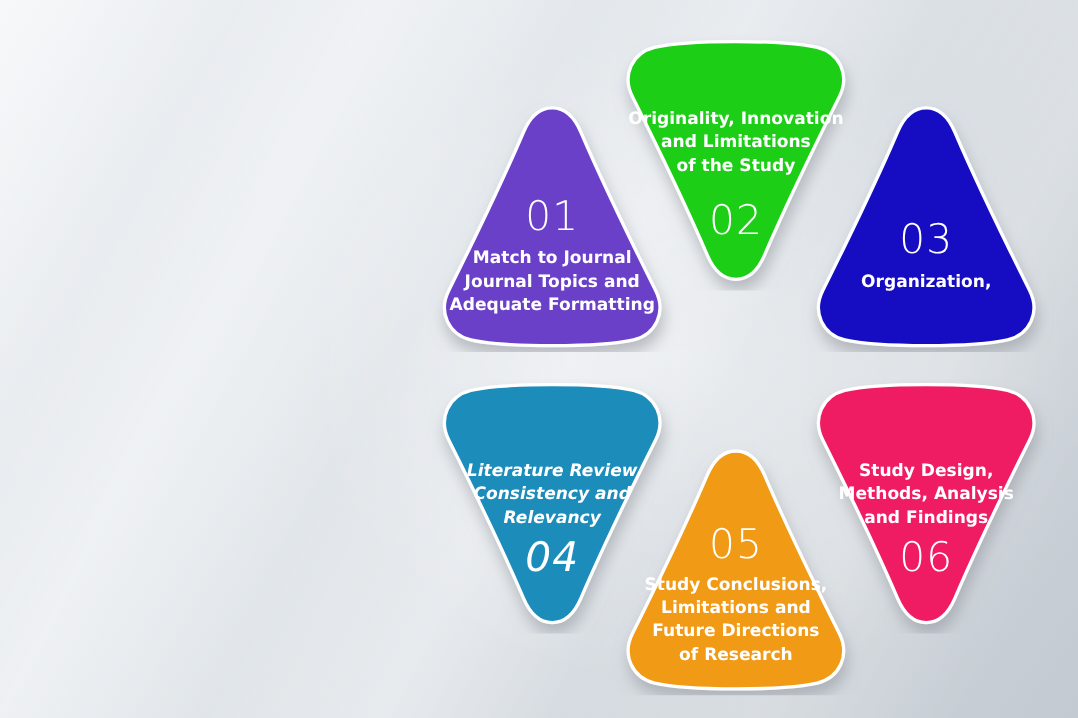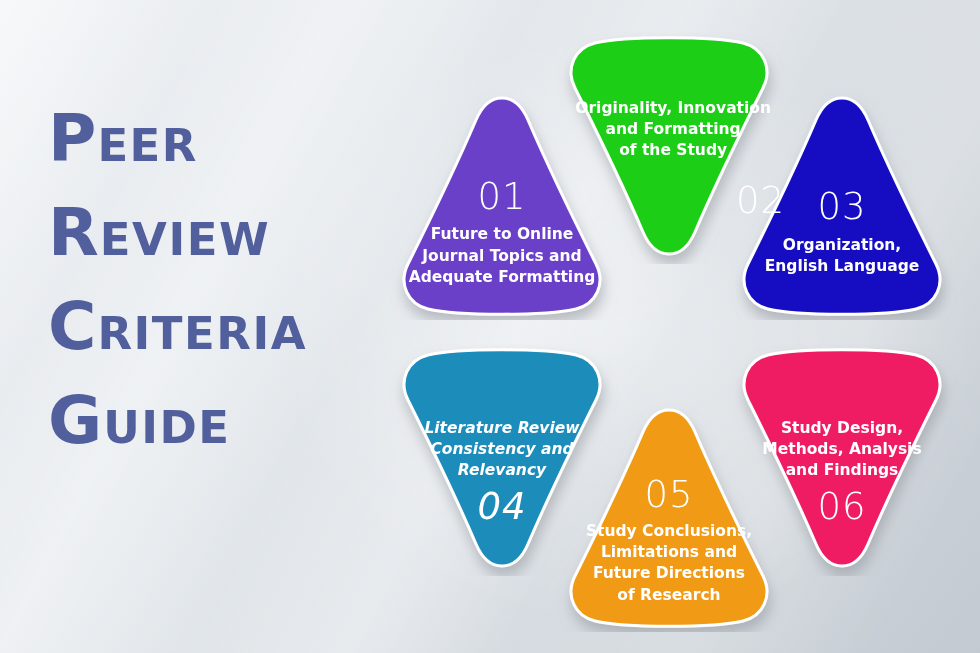"PEER" div { html: <div> <div> <span>P</span><span>EER</span> </div> <div> <span>R</span><span>EVIEW</span> </div> <div> <span>C</span><span>RITERIA</span> </div> <div> <span>G</span><span>UIDE</span> </div> </div> -> none }
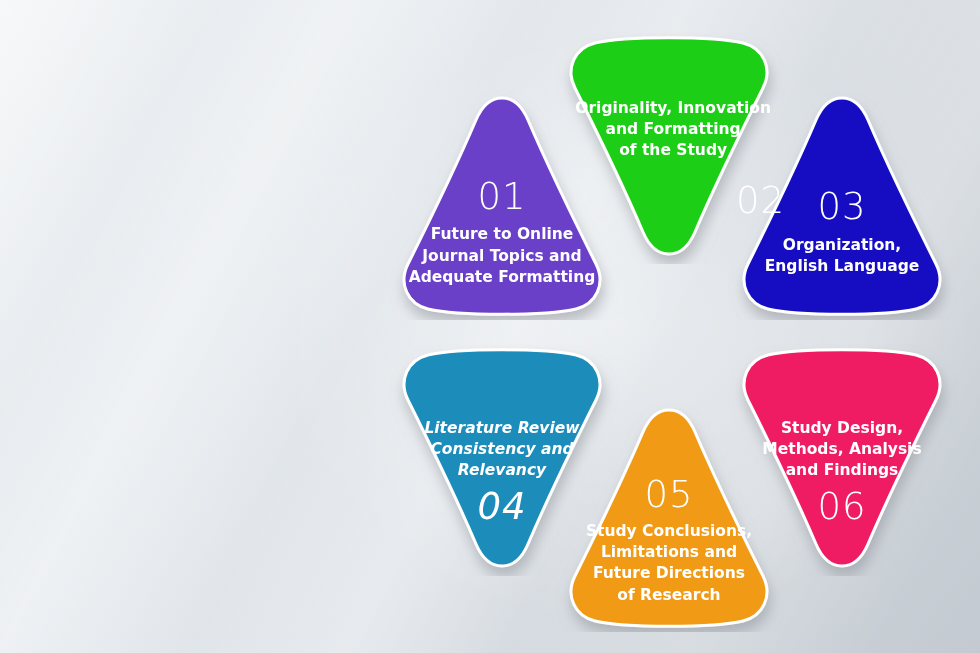"Originality, Innovation" div.petal-content { align-items: flex-end -> none }
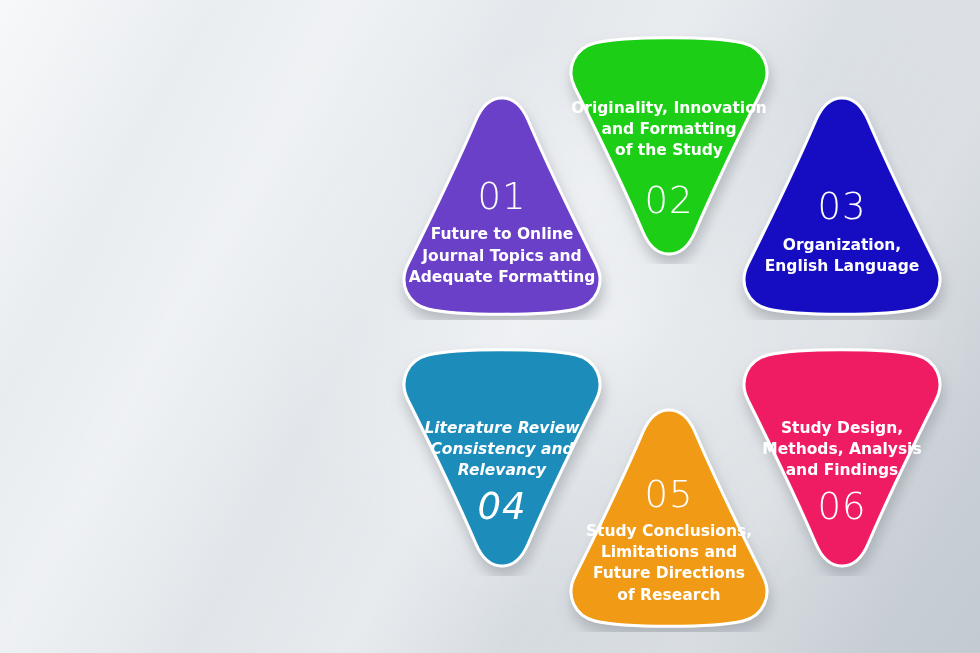"and Formatting" div { text: Formatting -> Limitations }
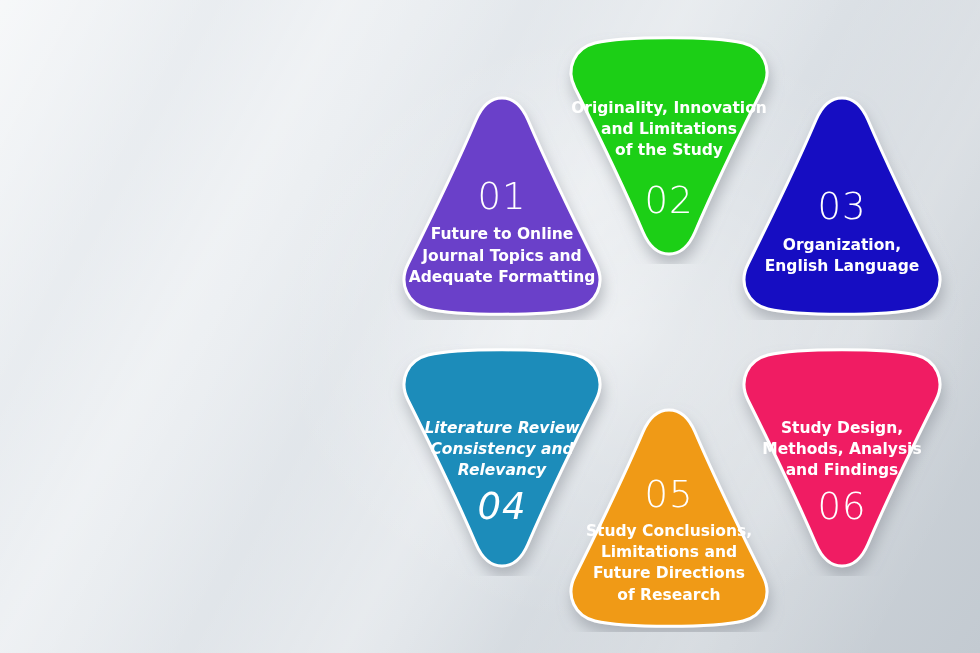"Future to Online" div { text: Future to Online -> Match to Journal }
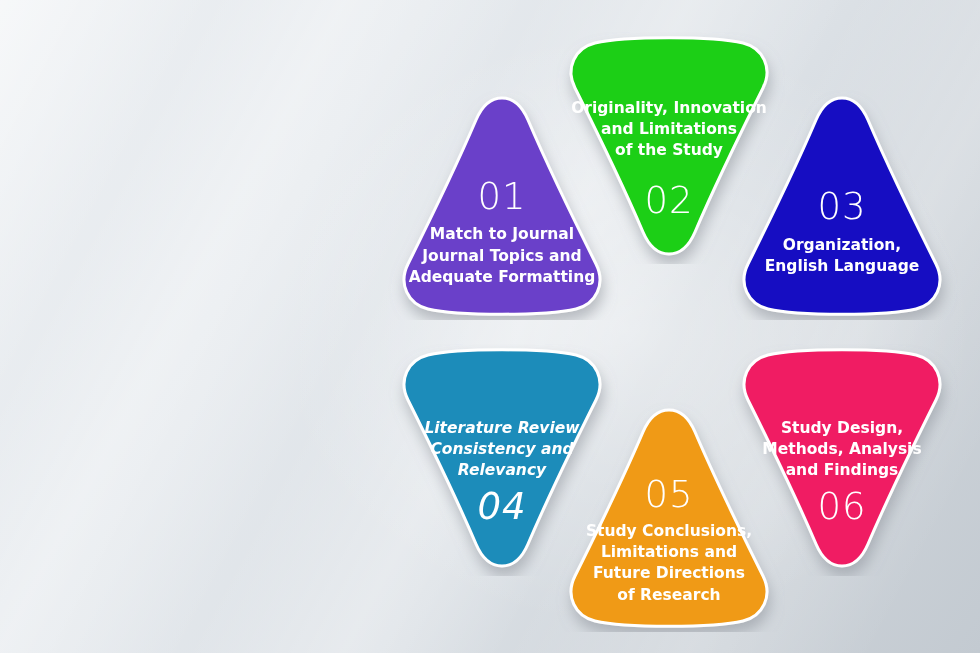"English Language" div { html: <div>English Language</div> -> none }
